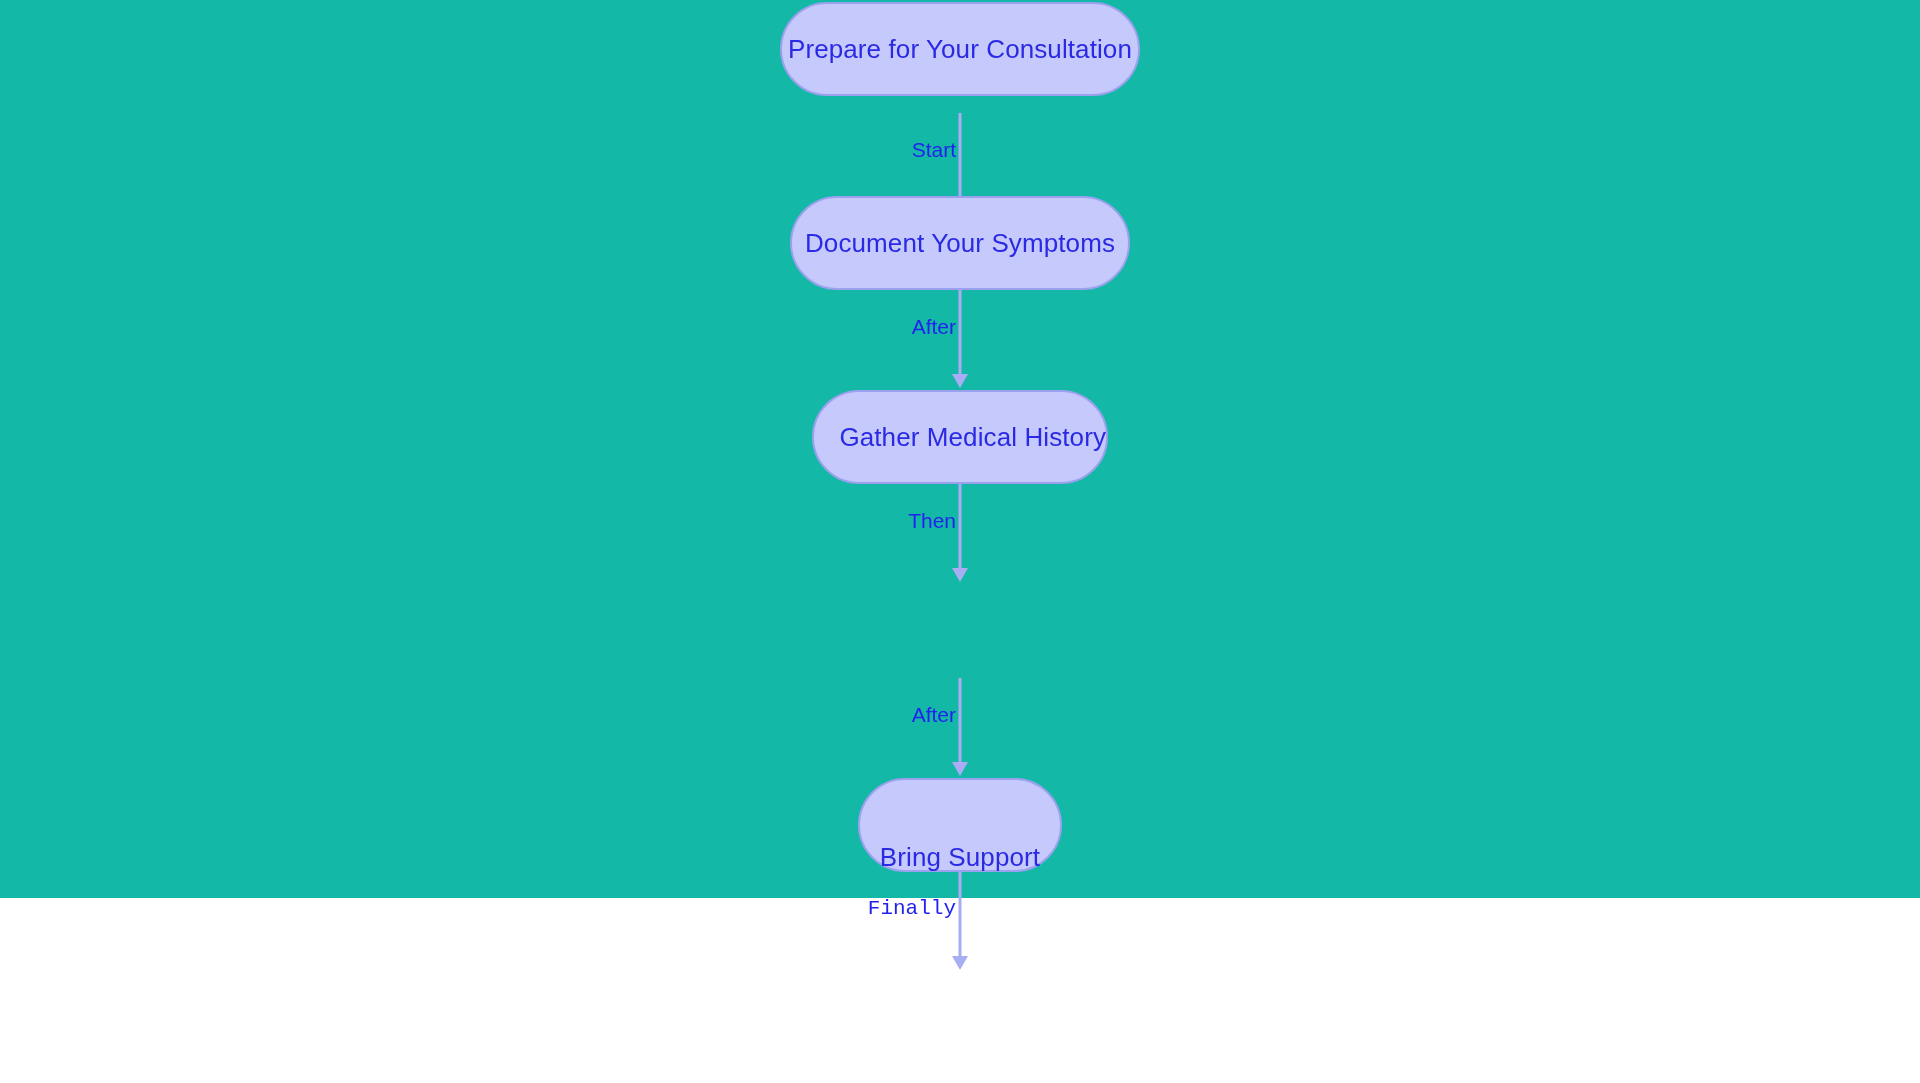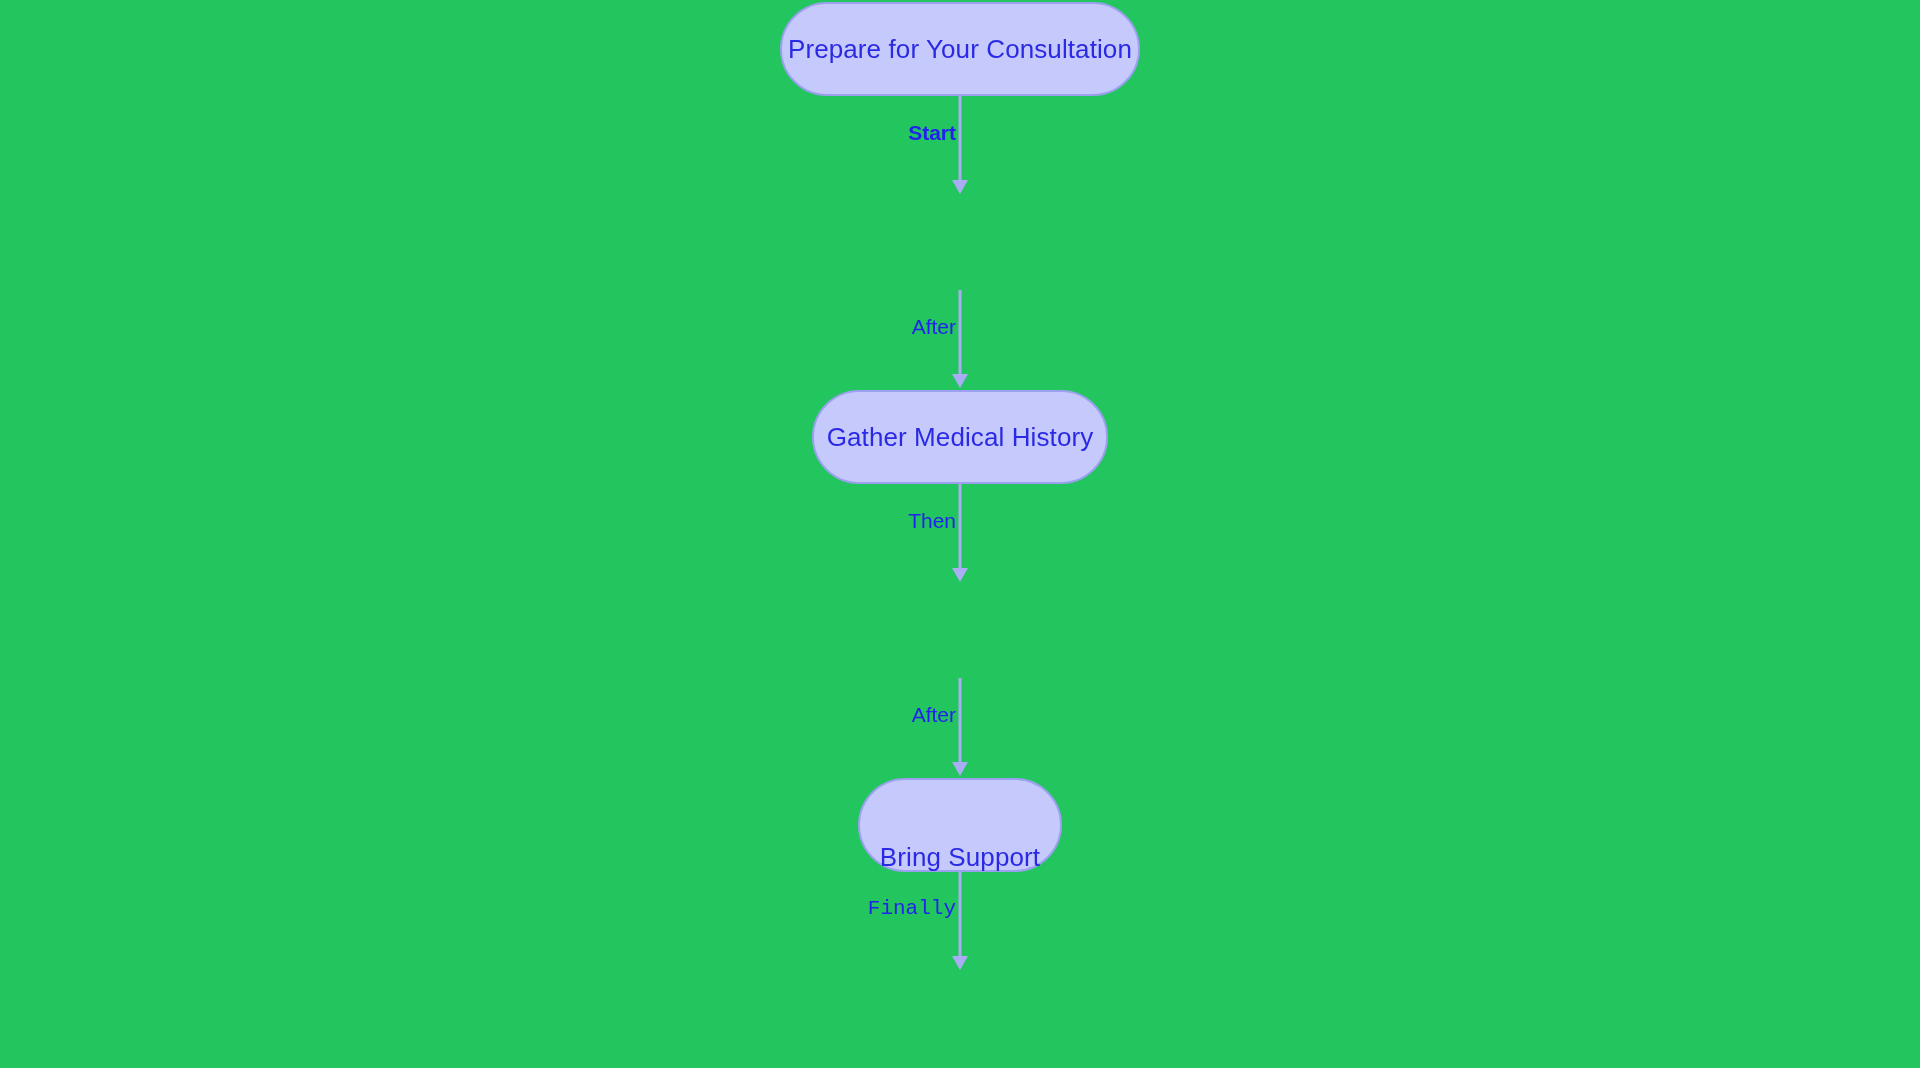"Prepare for Your Consultation" #flowchart-canvas { background: #22c55e -> #14b8a6; height: 1068px -> 898px }
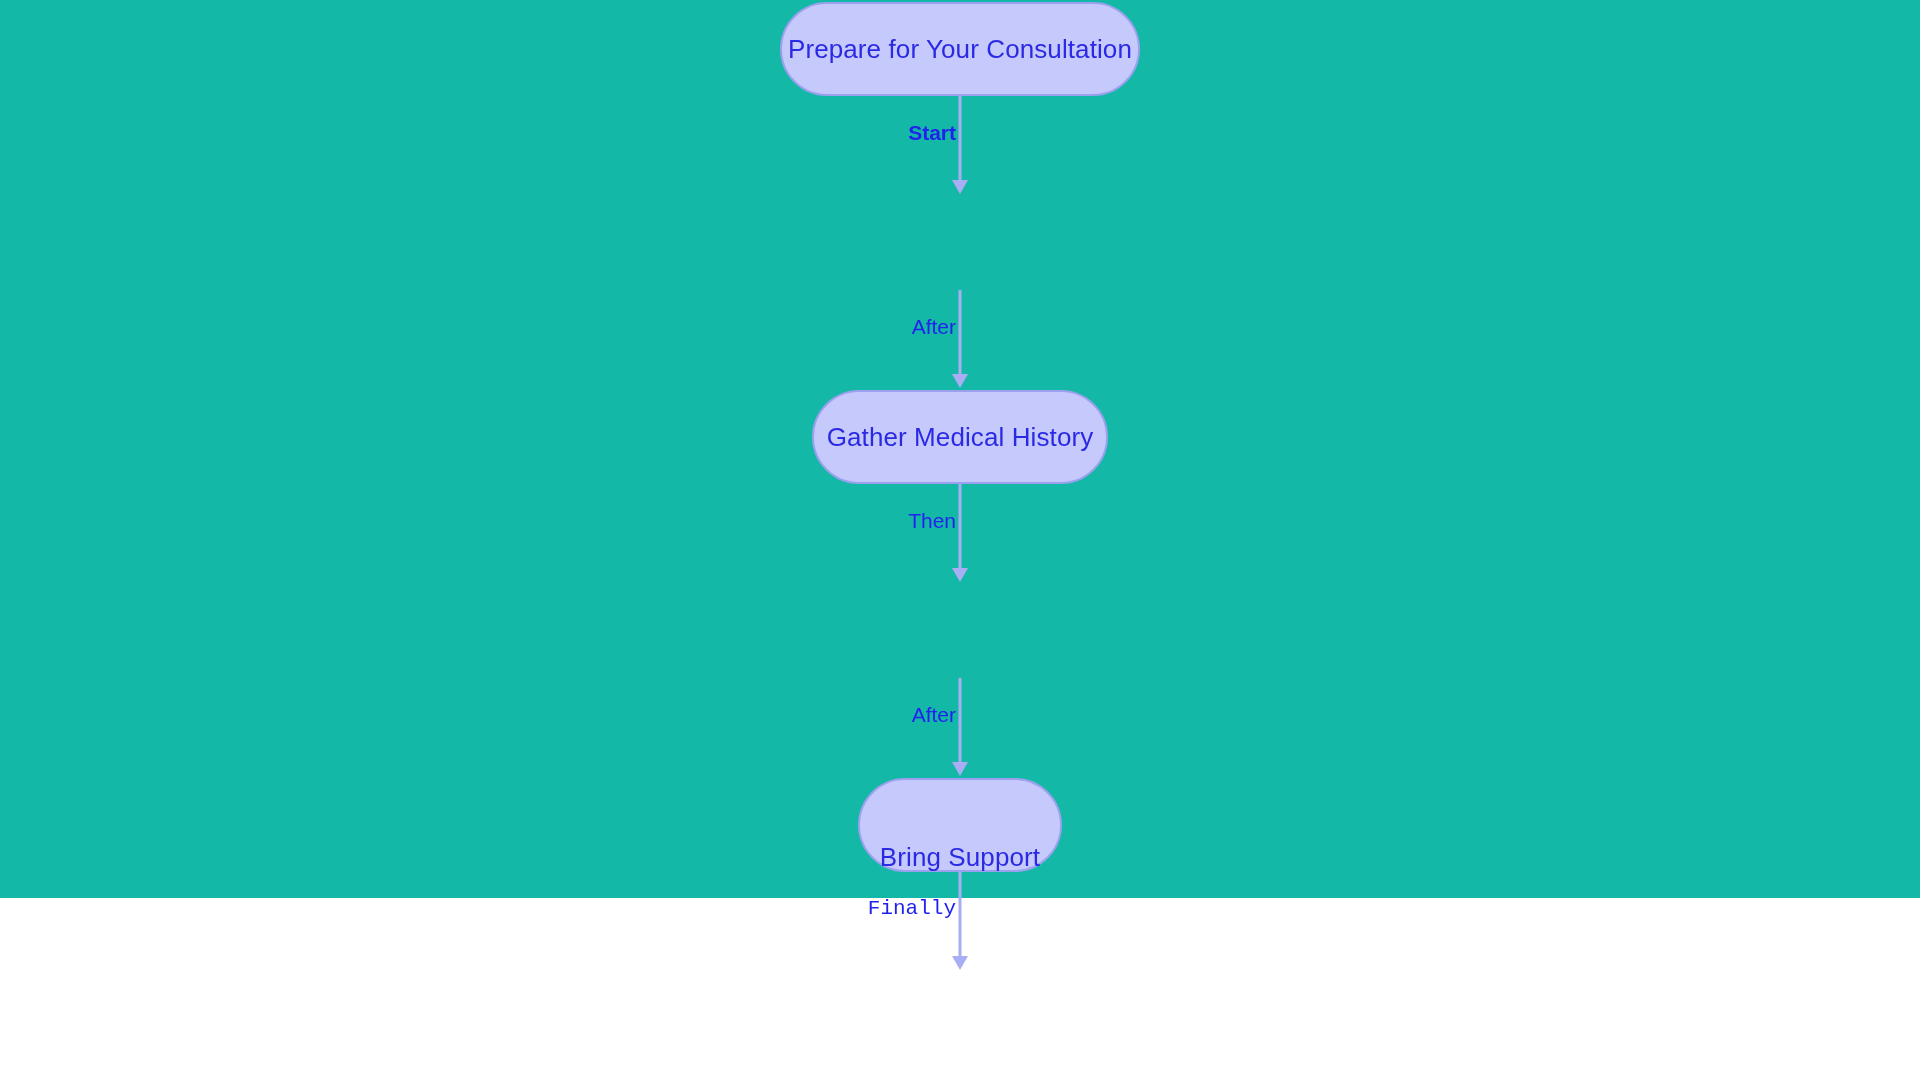"Start" #edge-0 { font-weight: bold -> none; top: 96px -> 113px }
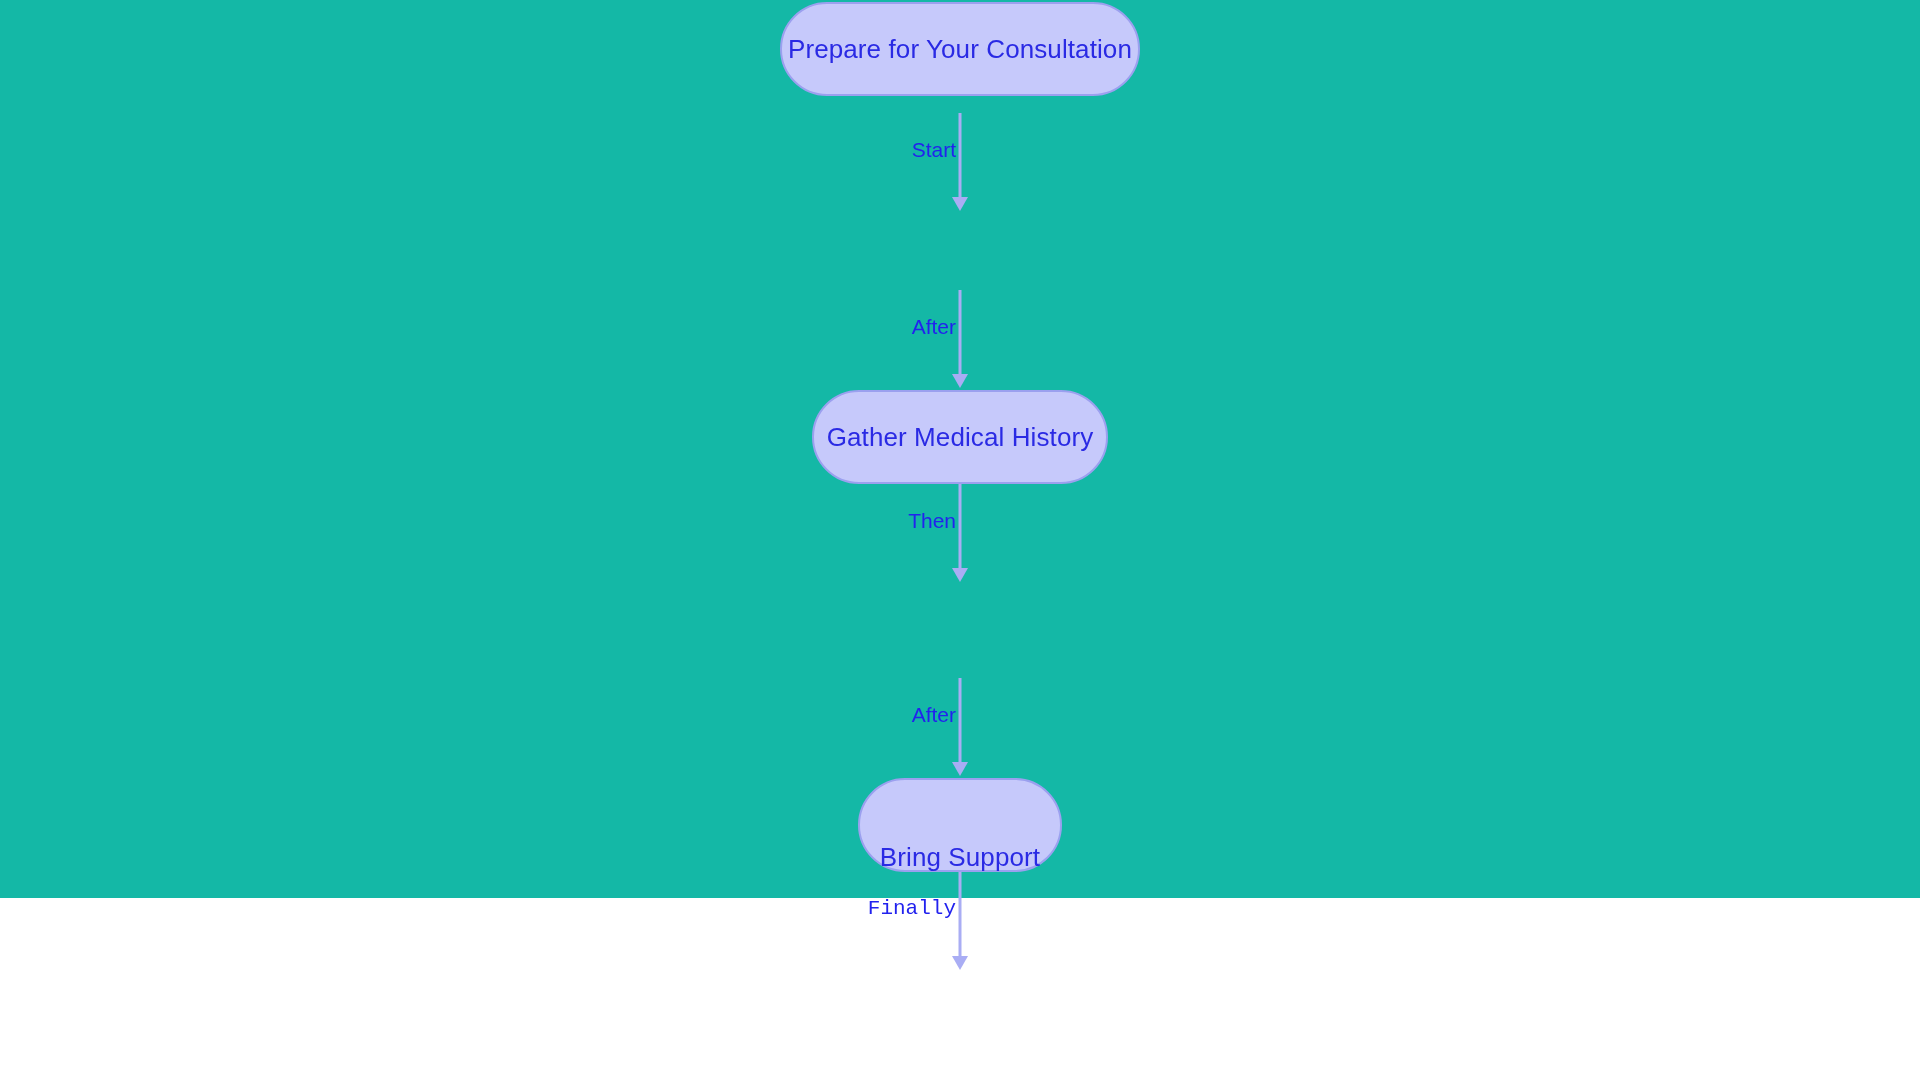"Document Your Symptoms" div.node { html: none -> <div> <span>Document Your Symptoms</span> </div> }
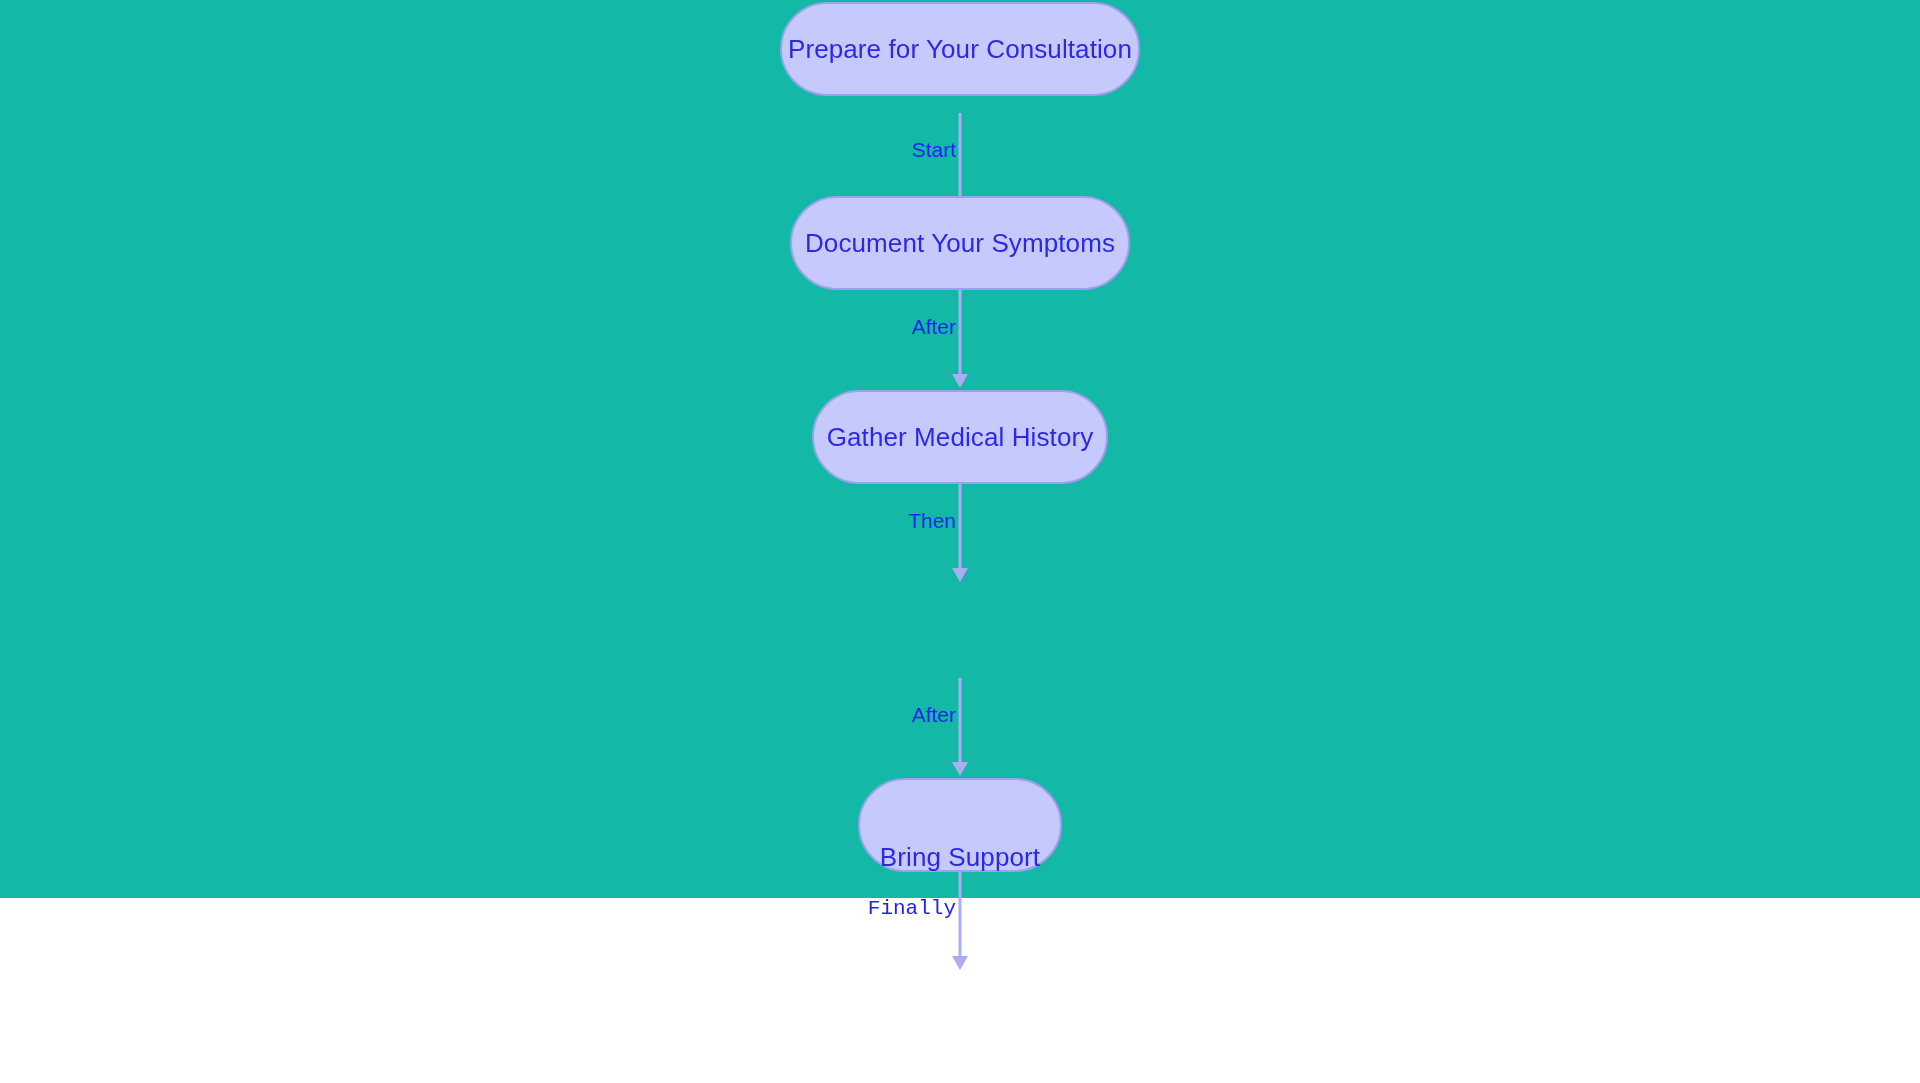"Gather Medical History" #node-2 { justify-content: none -> flex-end }
